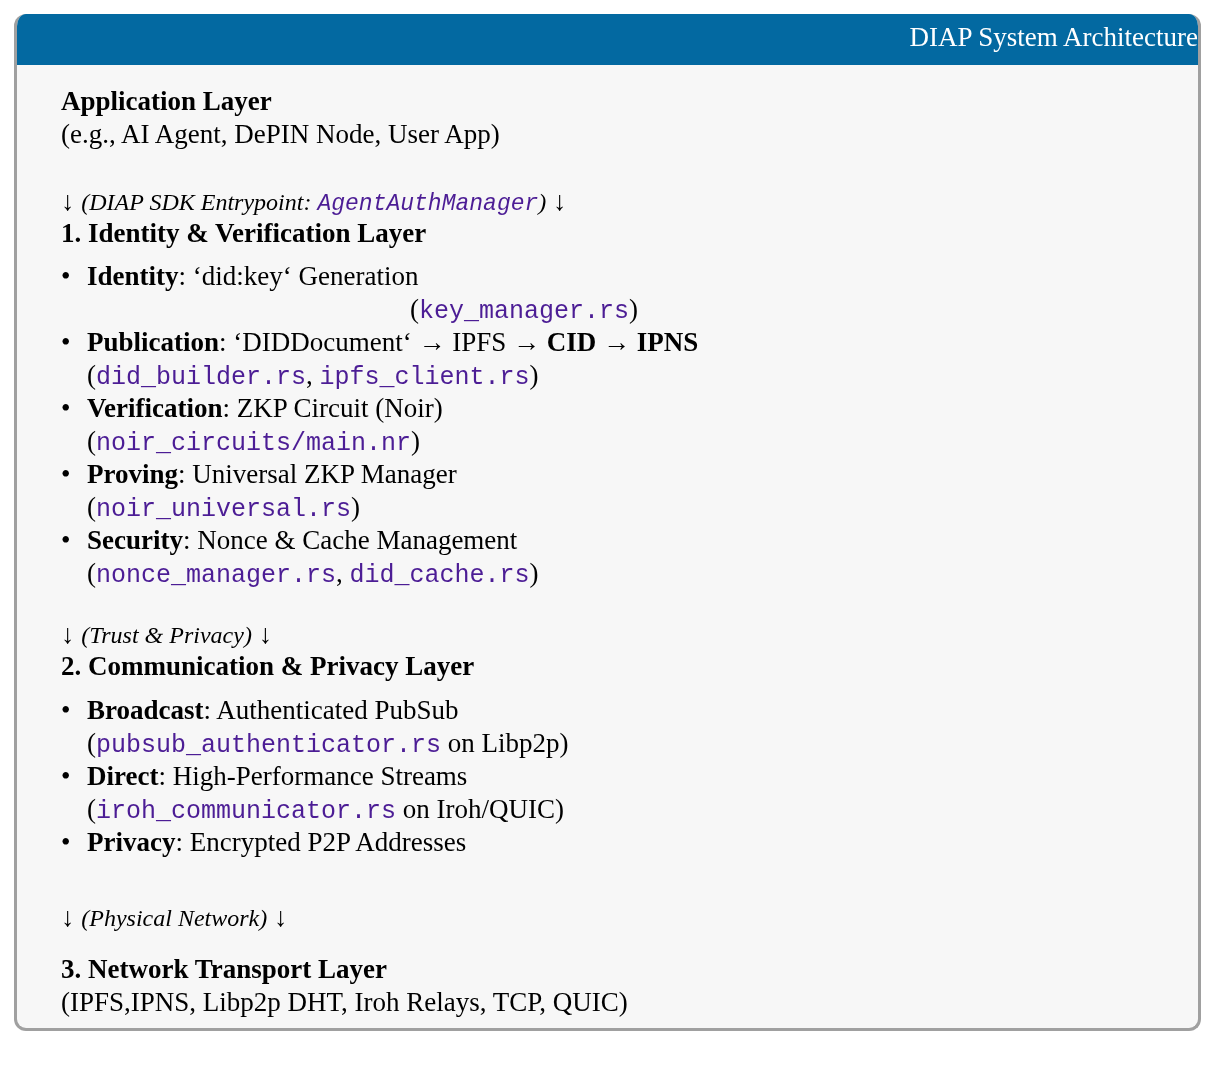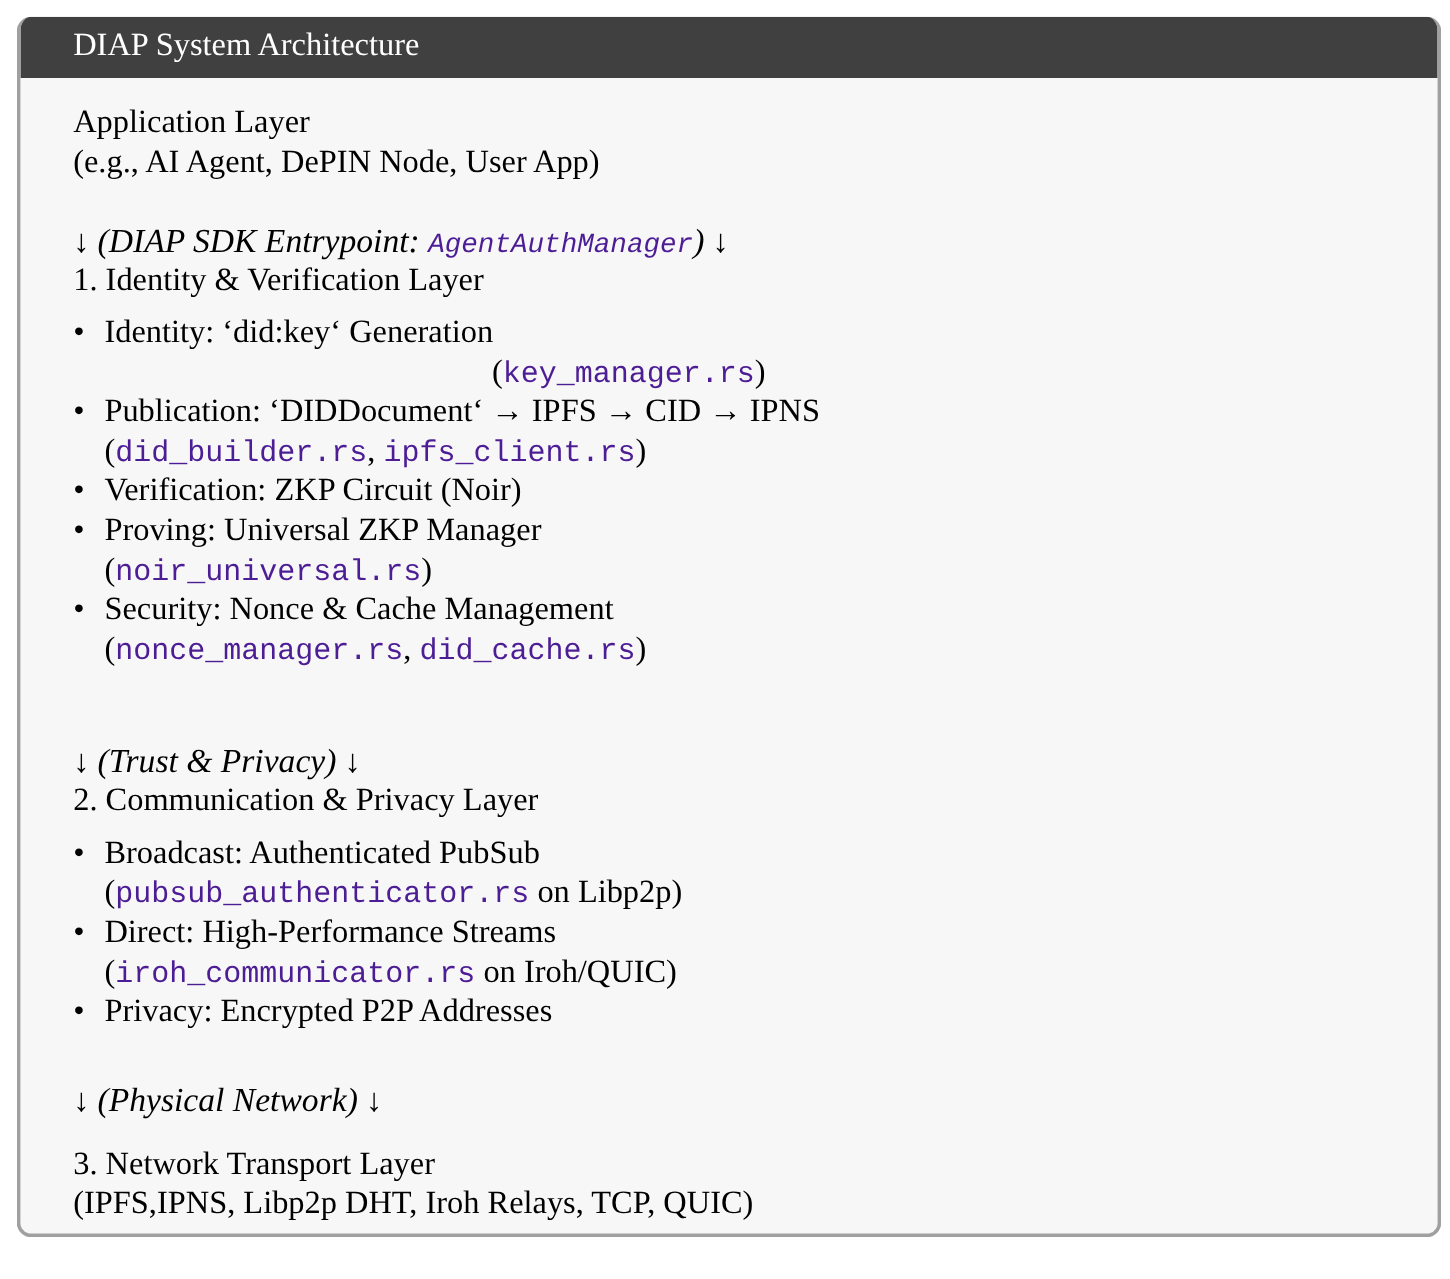"DIAP System Architecture" .title-bar { background: #404040 -> #0369a1; text-align: none -> right }
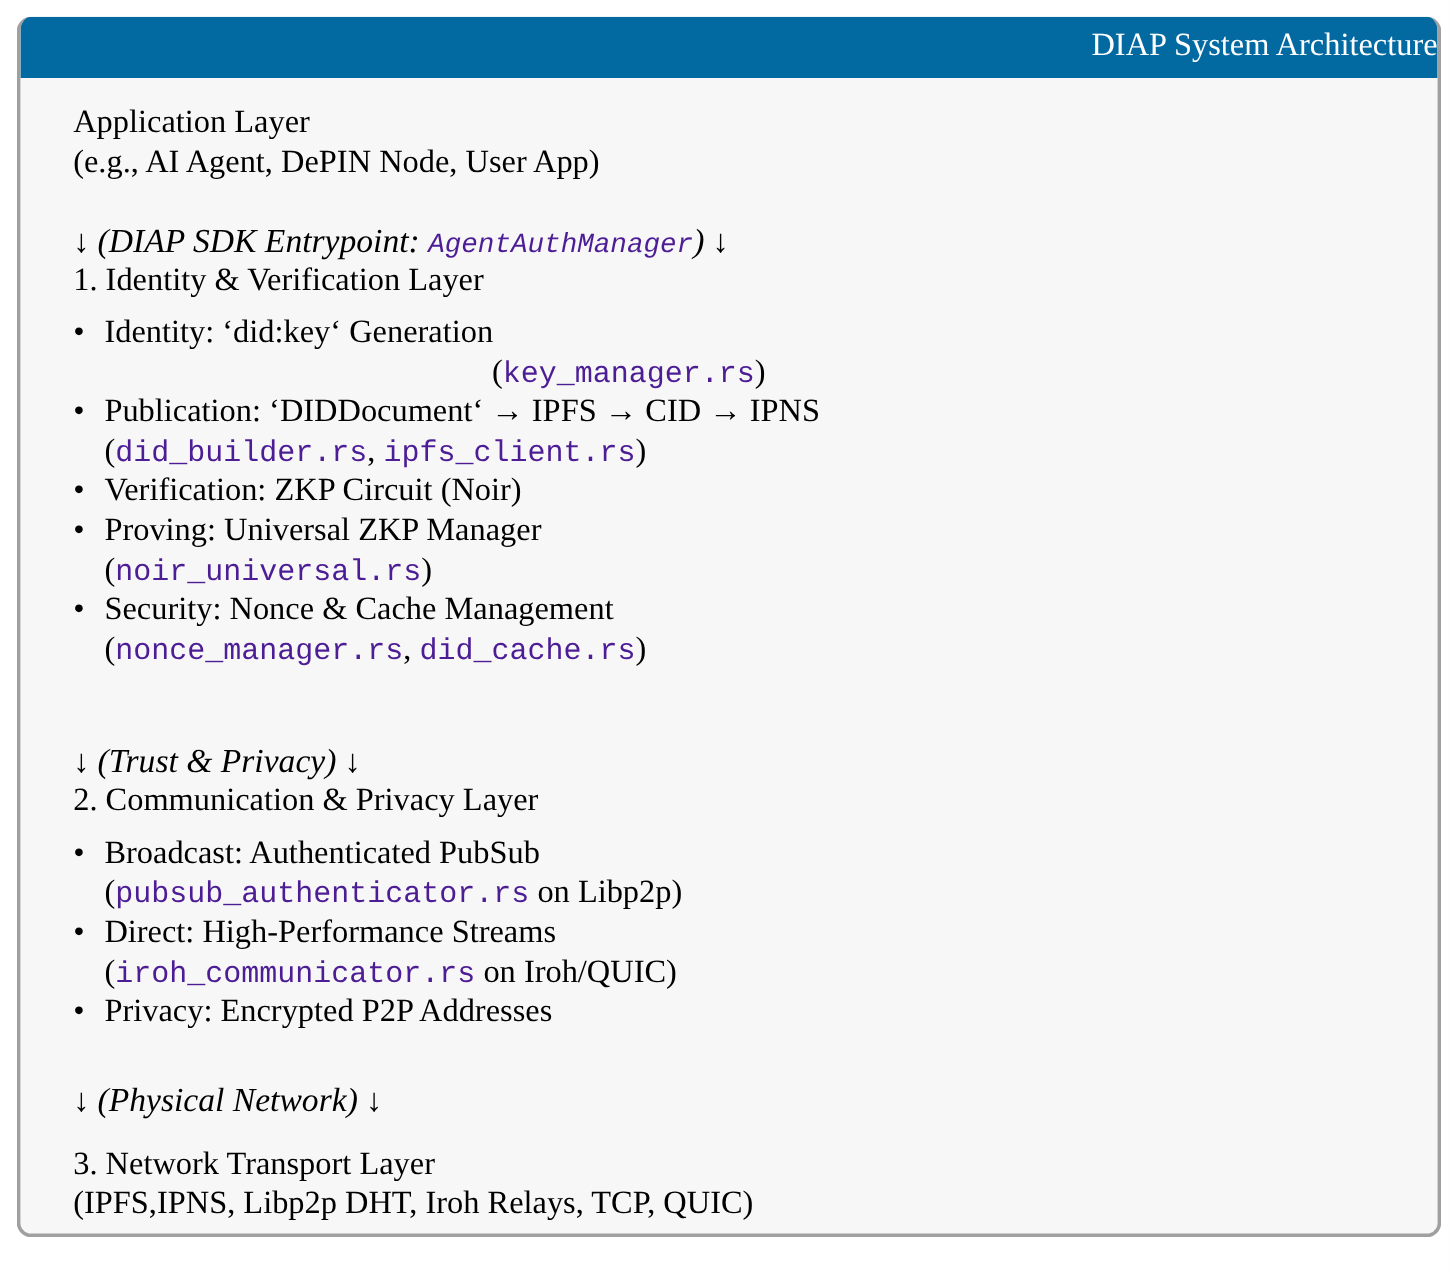"Application Layer" .bold { font-weight: normal -> bold }
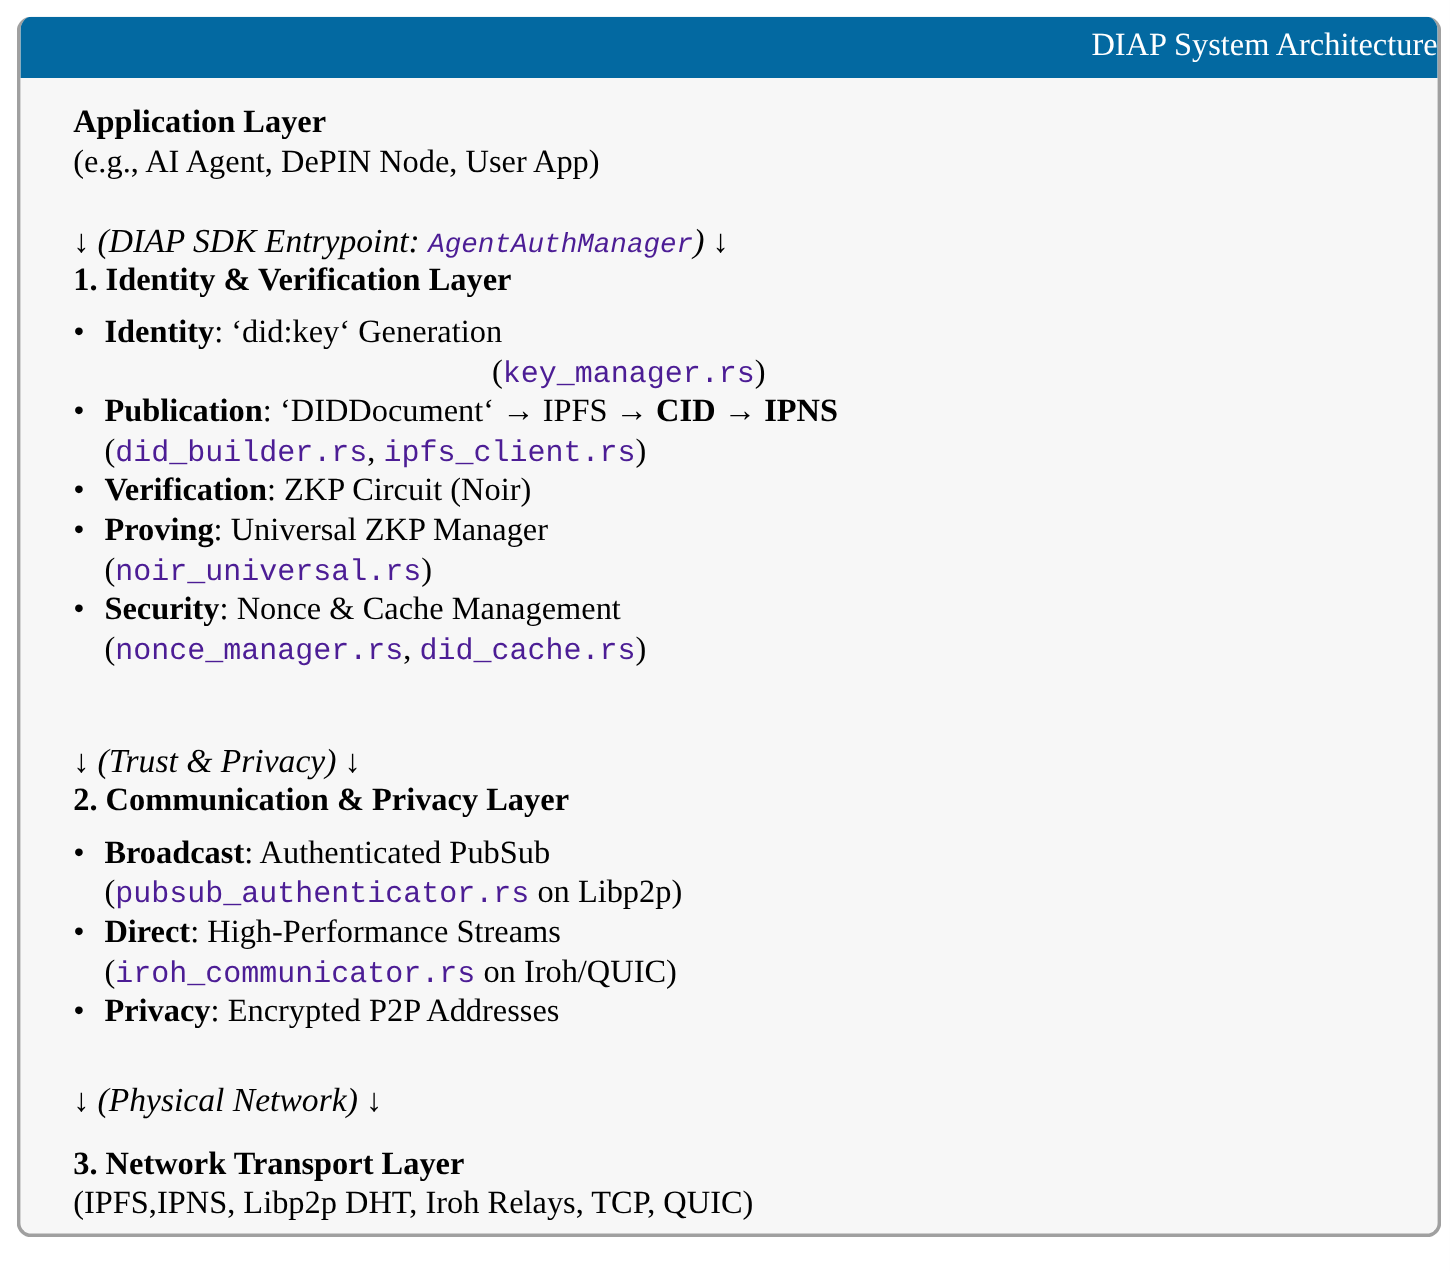"(DIAP SDK Entrypoint:" .ital { font-size: 28px -> 24px }
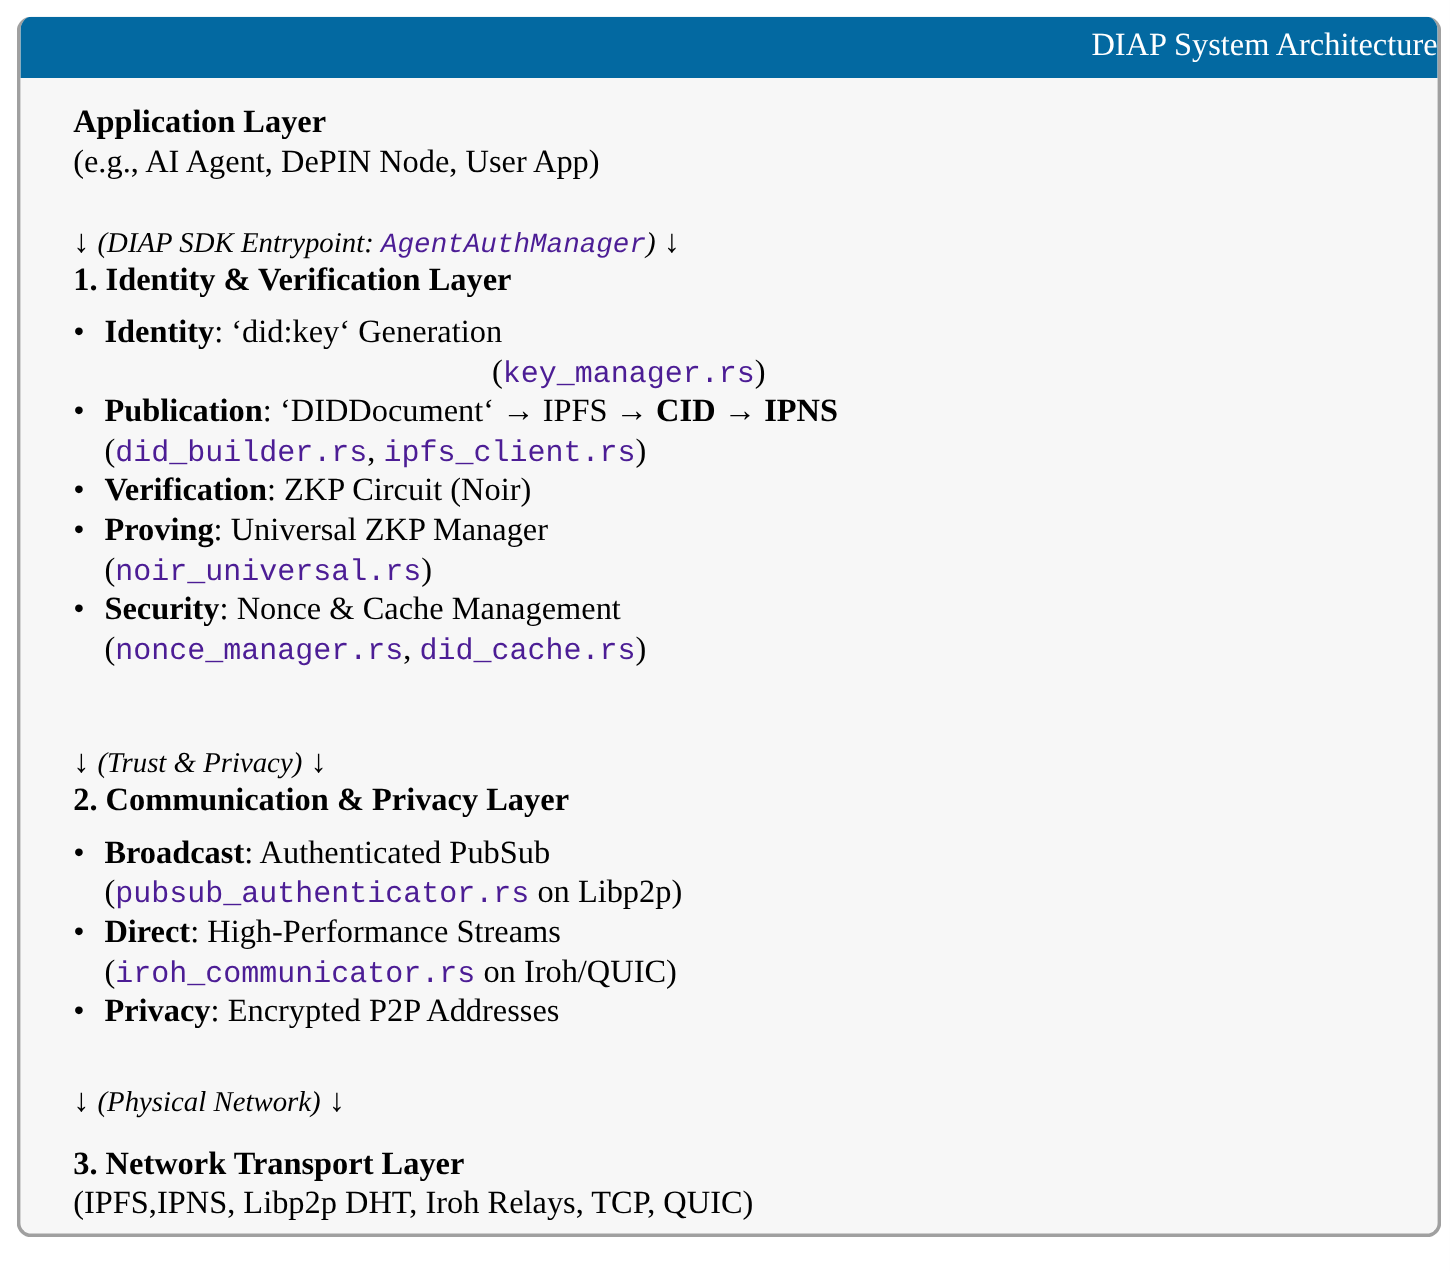"(noir_circuits/main.nr)" div.line { html: none -> <div> <span>(</span><span>noir_circuits/main.nr</span><span>)</span> </div> }
